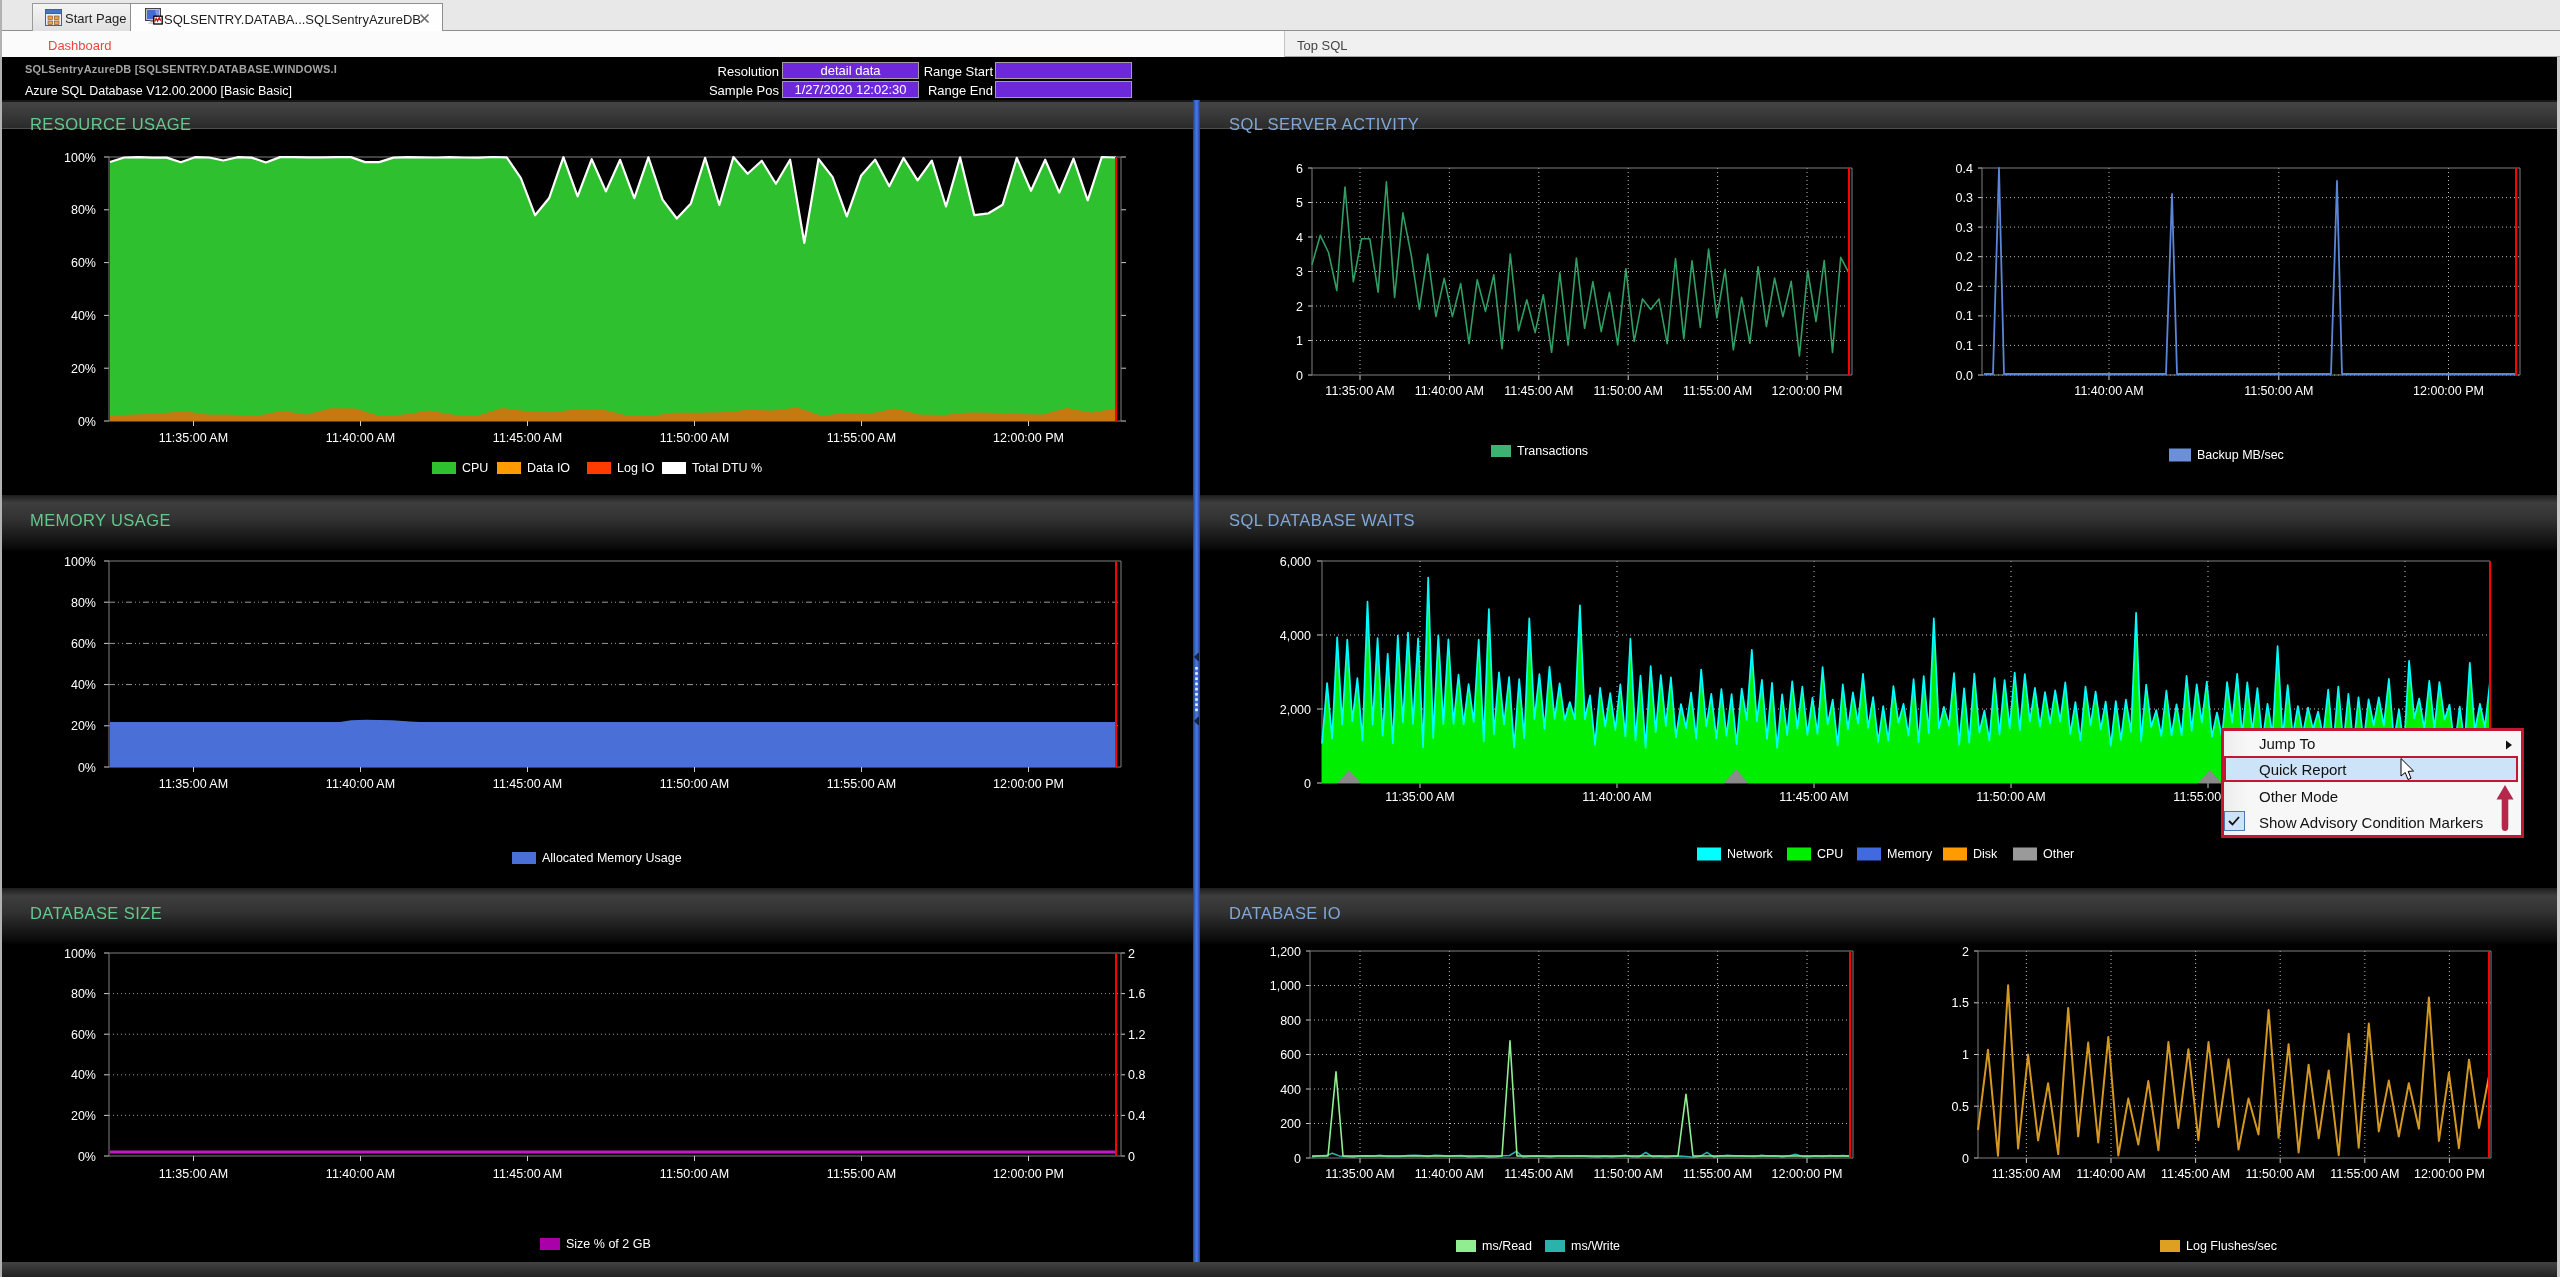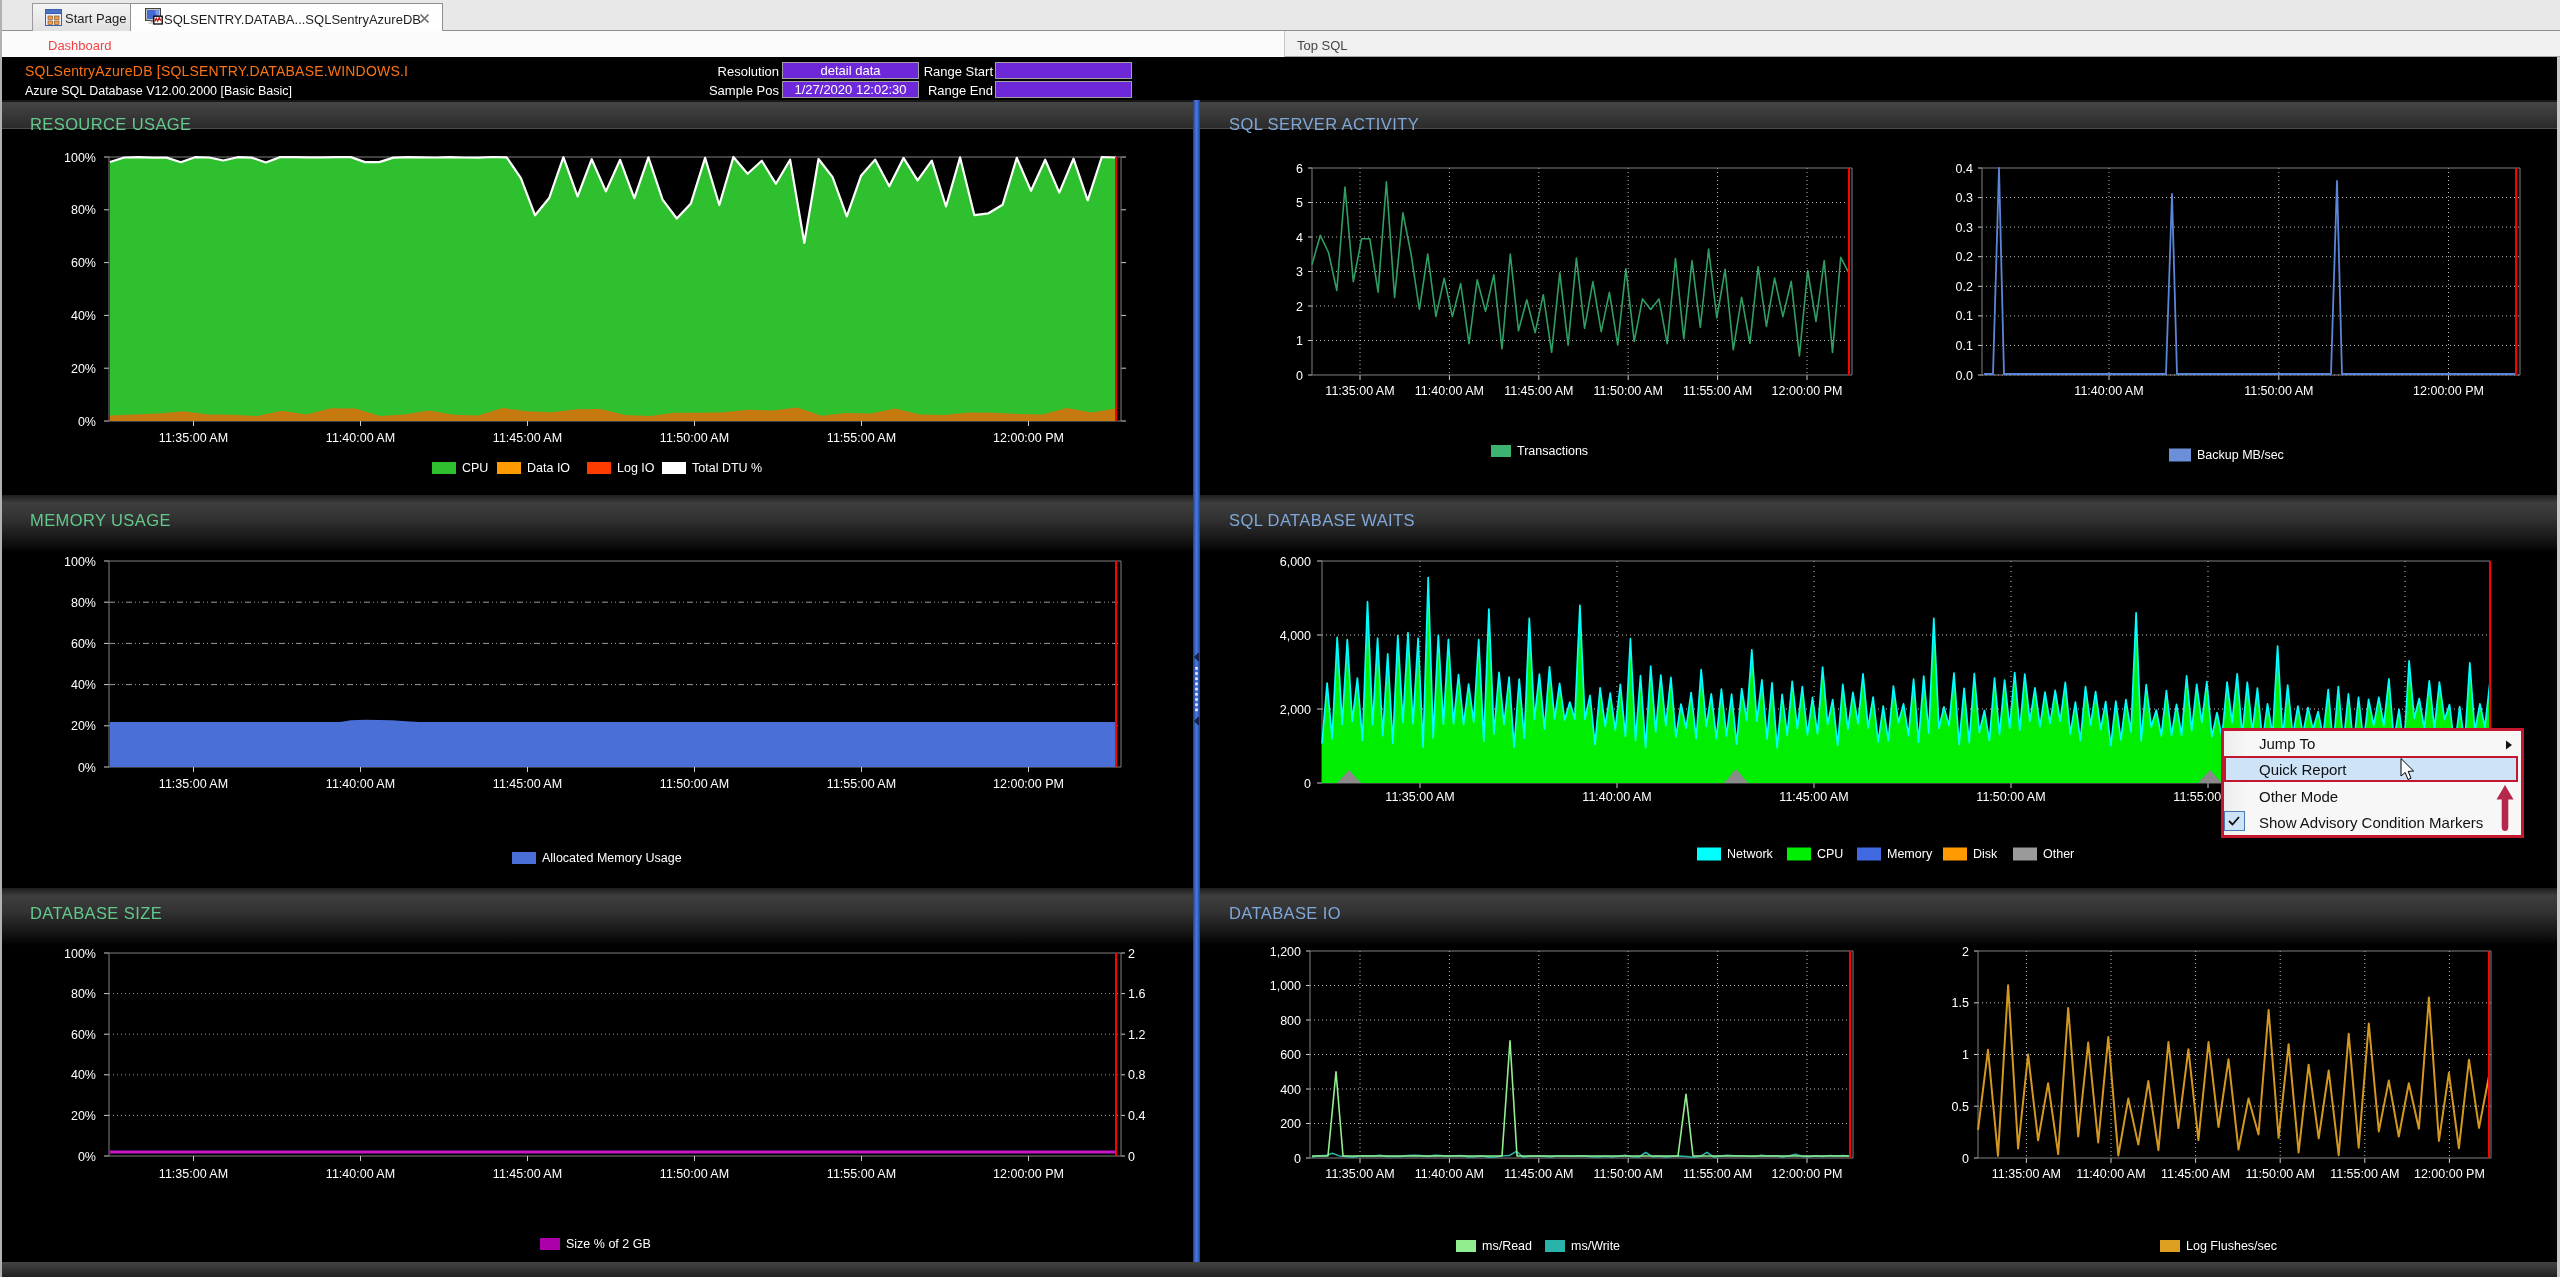"SQLSentryAzureDB" div.abs { color: #f97316 -> #a3a3a3; font-size: 14px -> 11px; font-weight: normal -> bold }
